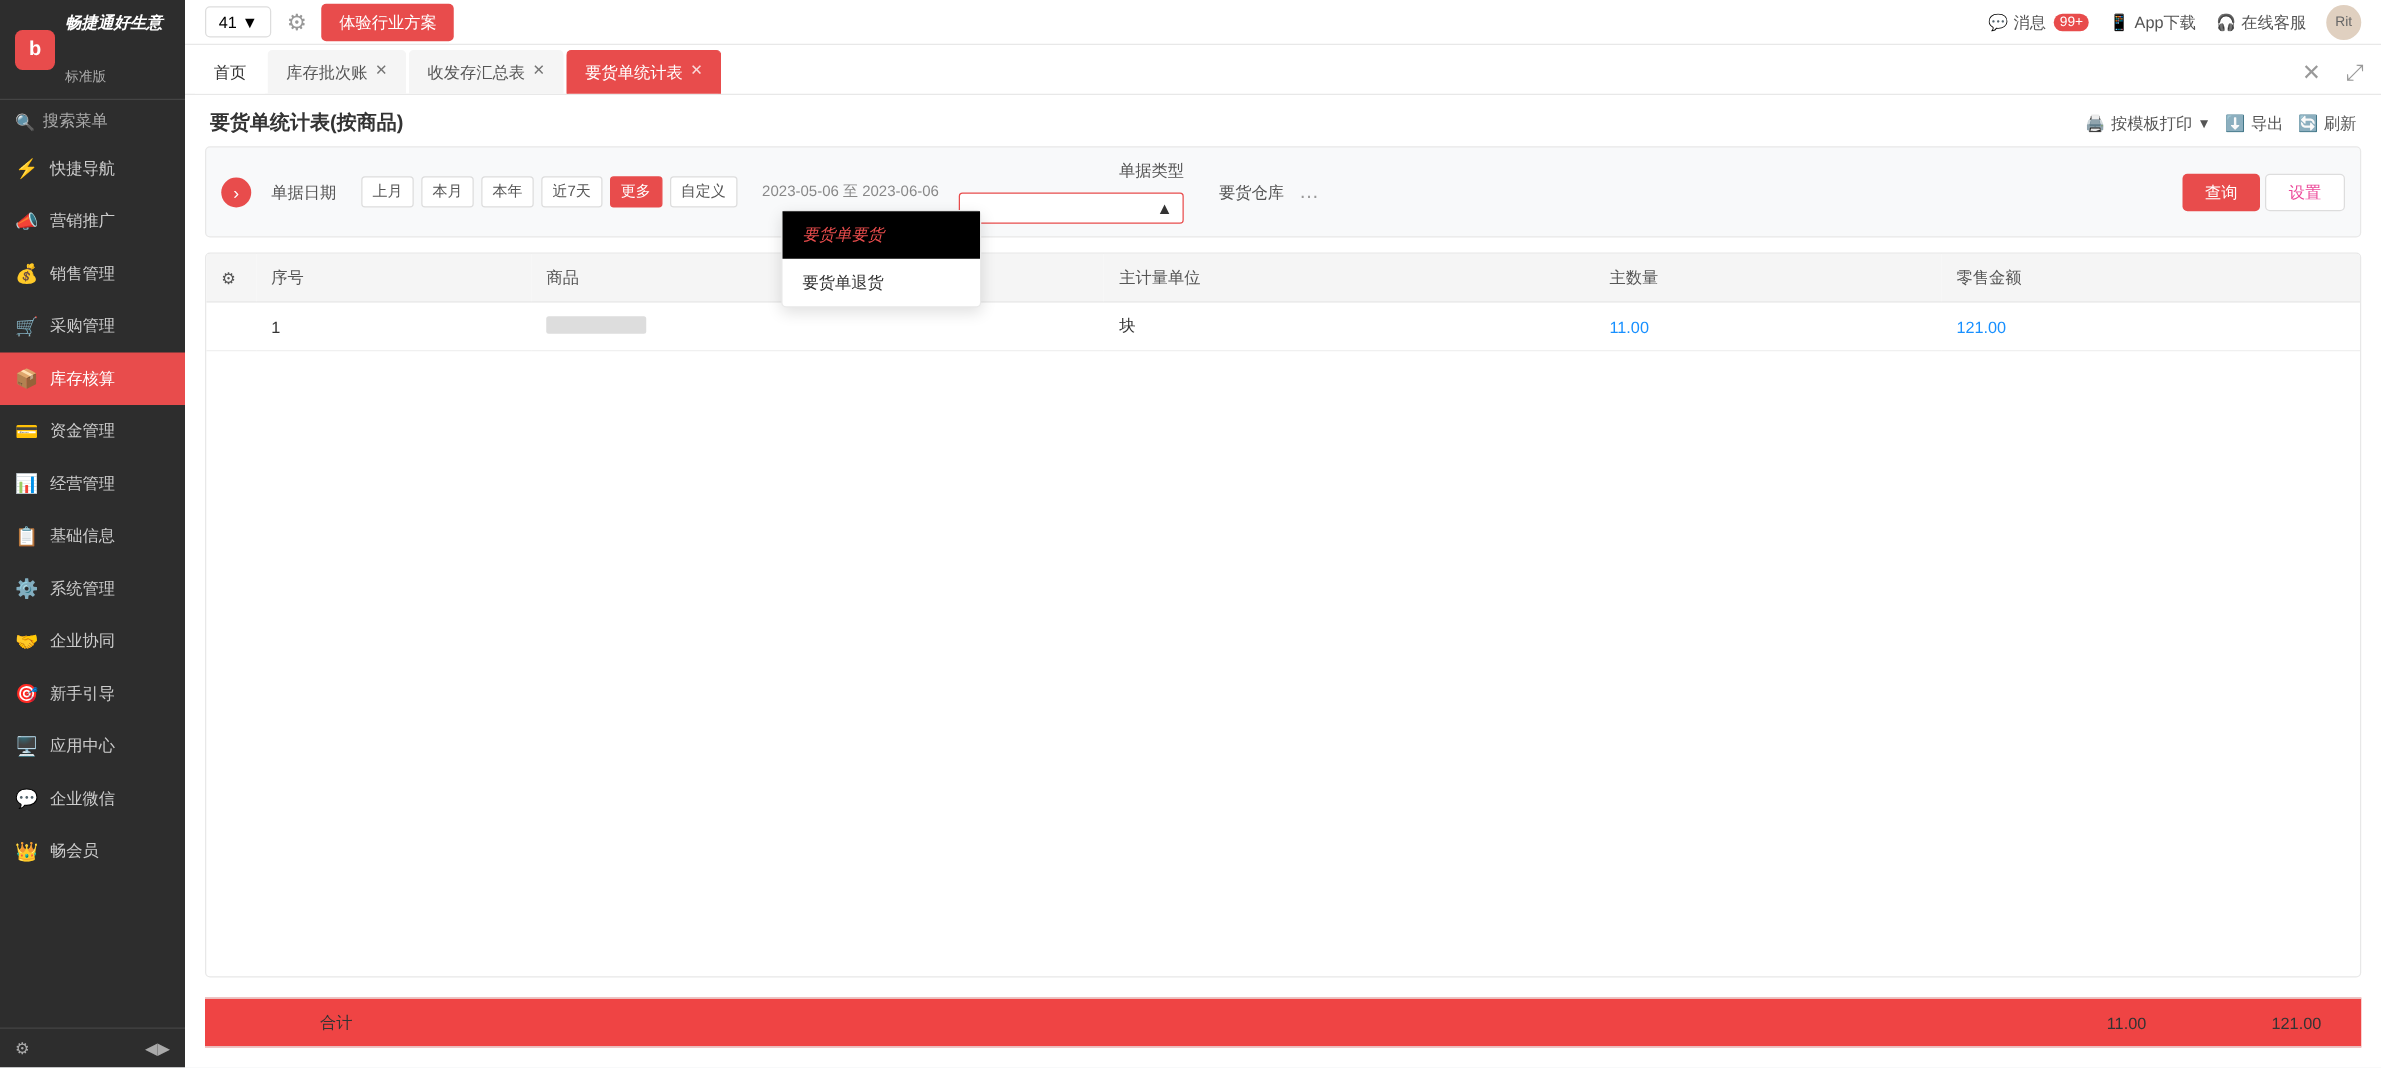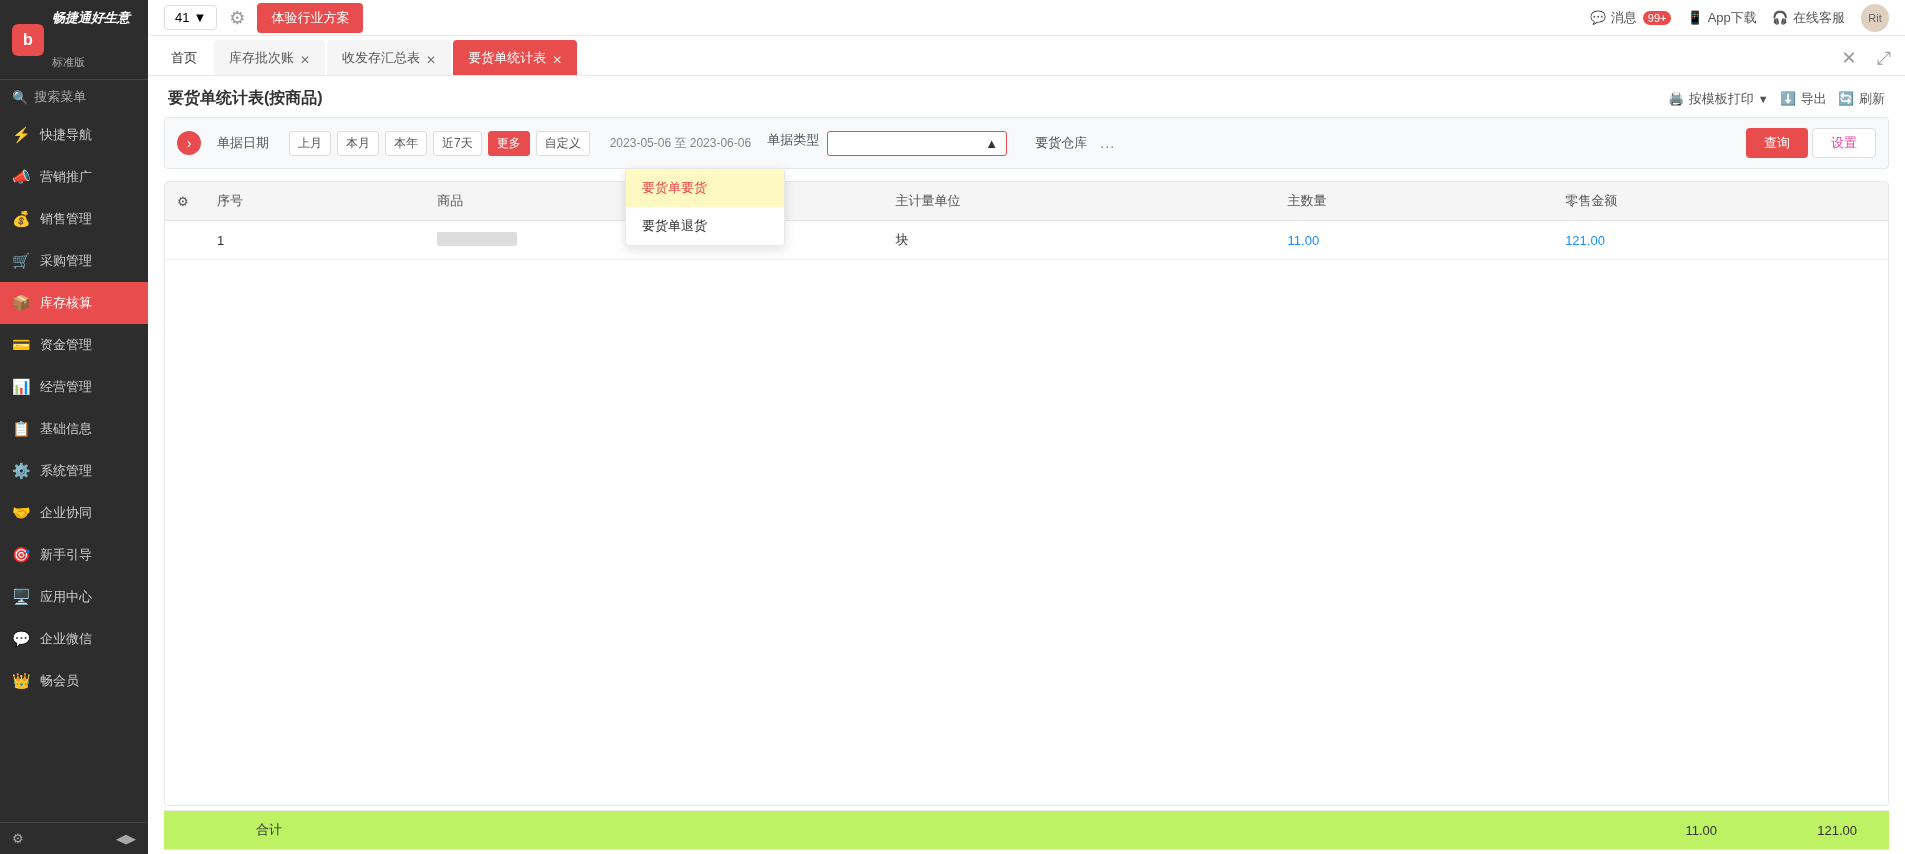"首页" .tab { align-items: flex-end -> flex-start }
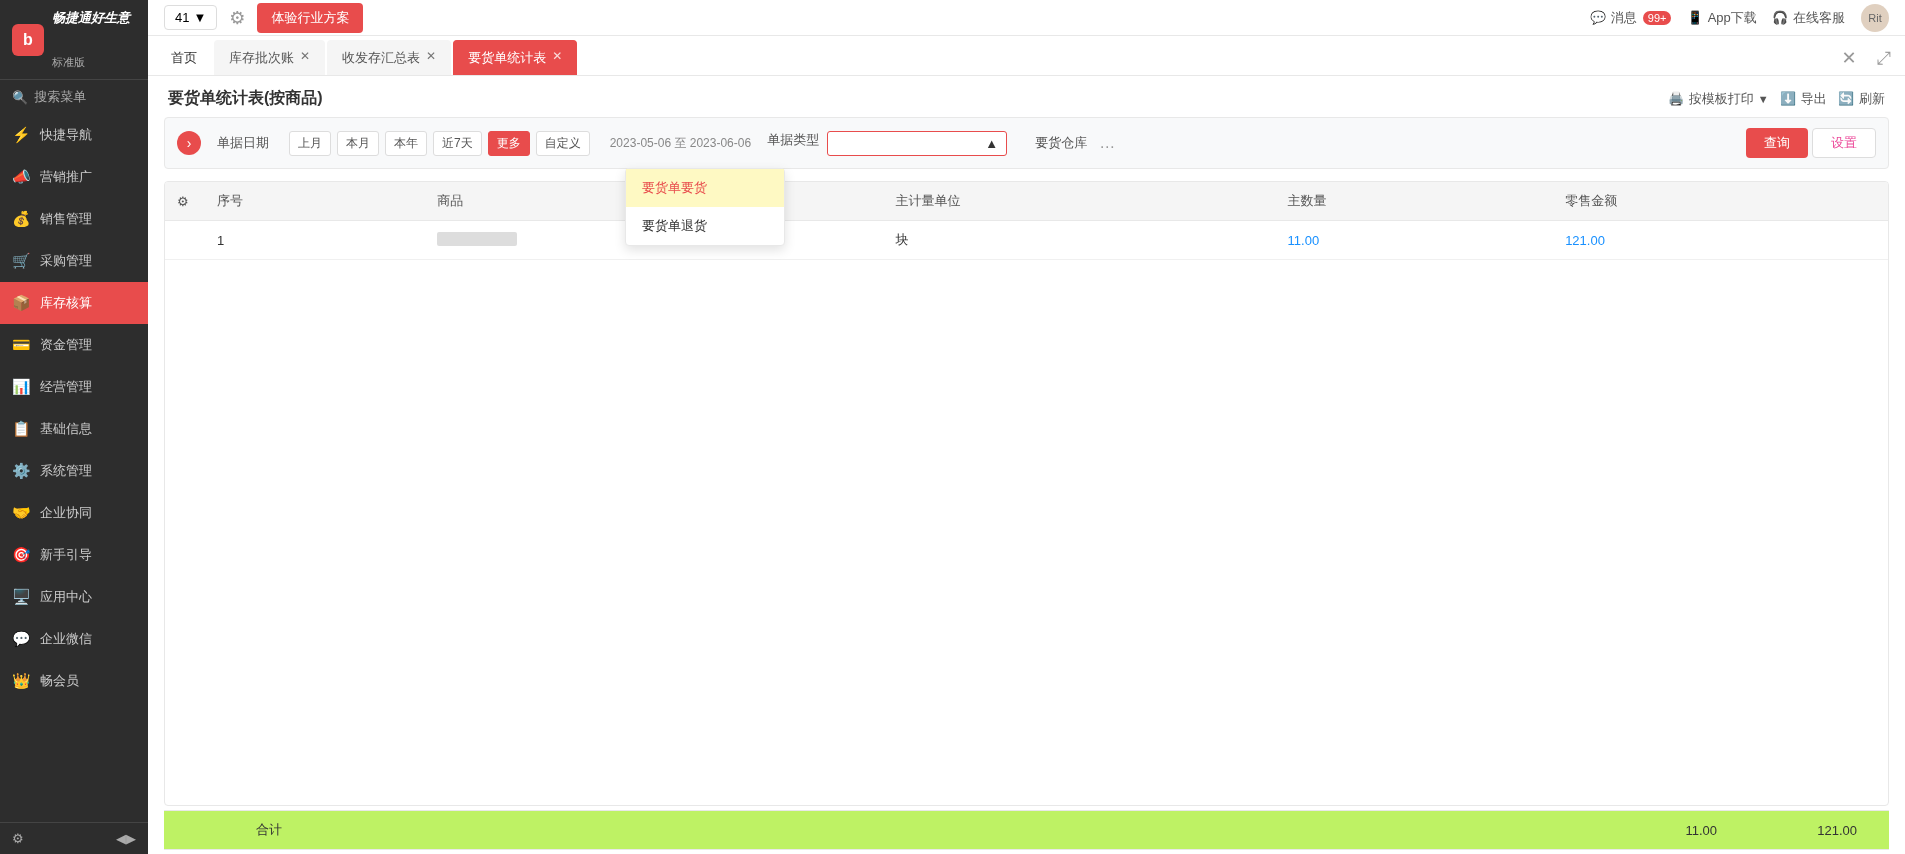"单据类型" .filter-type-group { align-items: flex-start -> flex-end; flex-direction: none -> column }
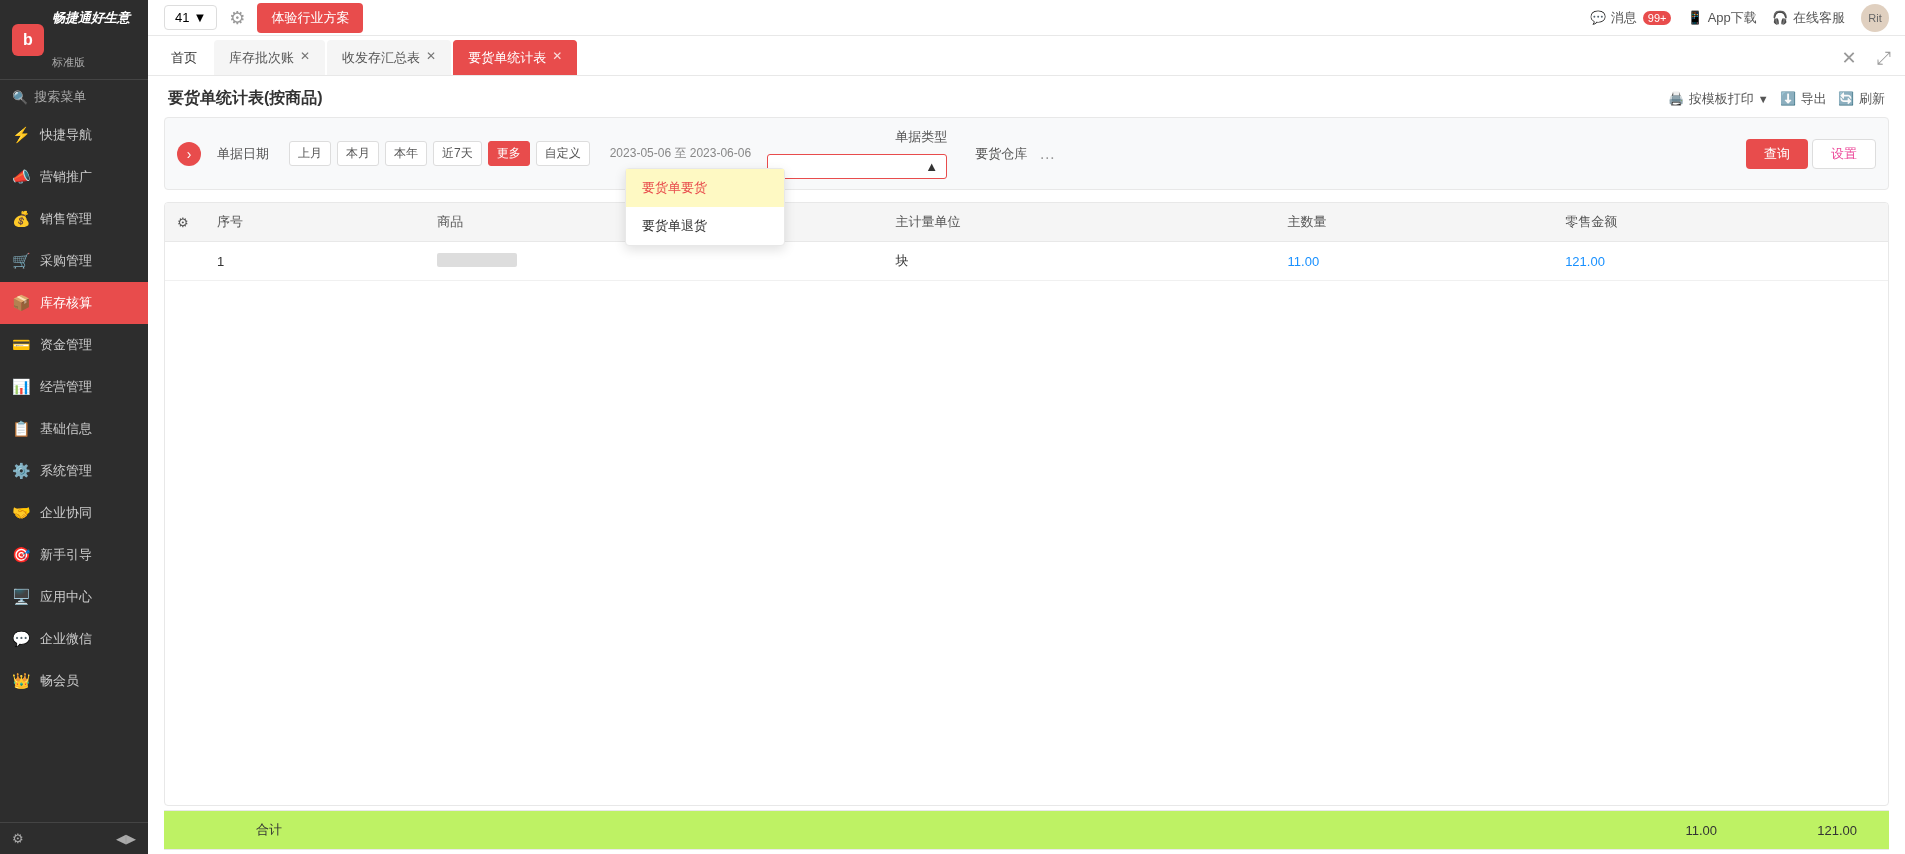"要货单要货" .dropdown-item.selected { background: #fef9c3 -> #000000; font-style: none -> italic }
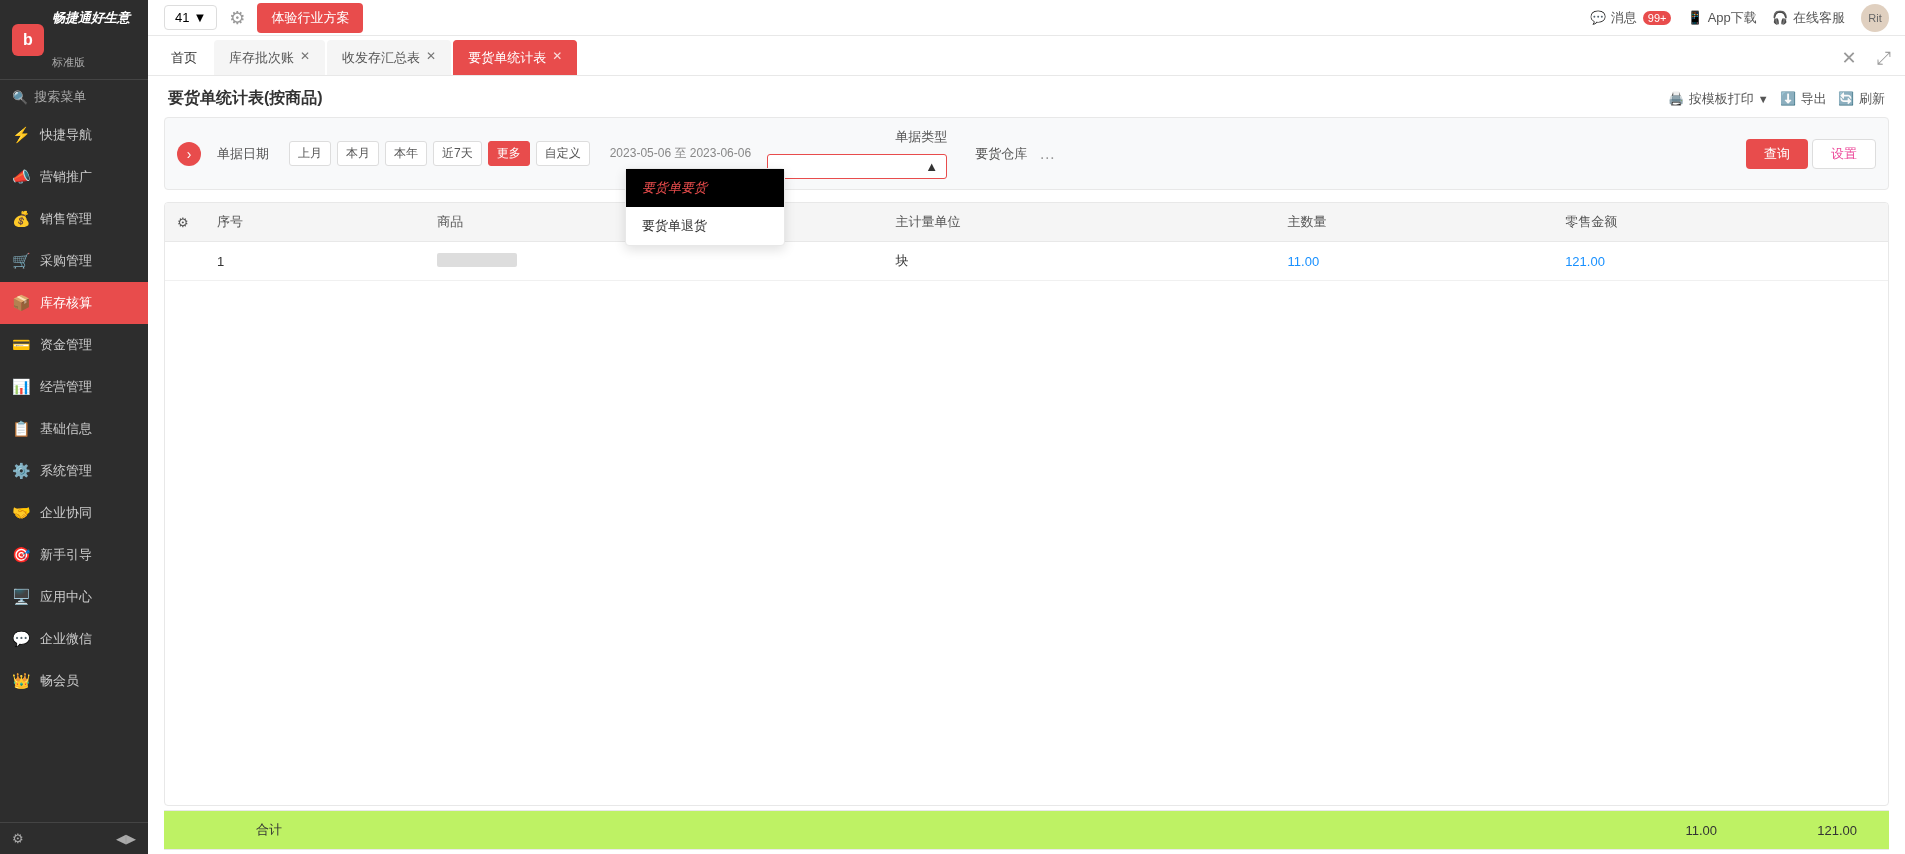"合计" .table-footer { background: #bef264 -> #ef4444; margin: 4px 16px -> 16px 16px }
